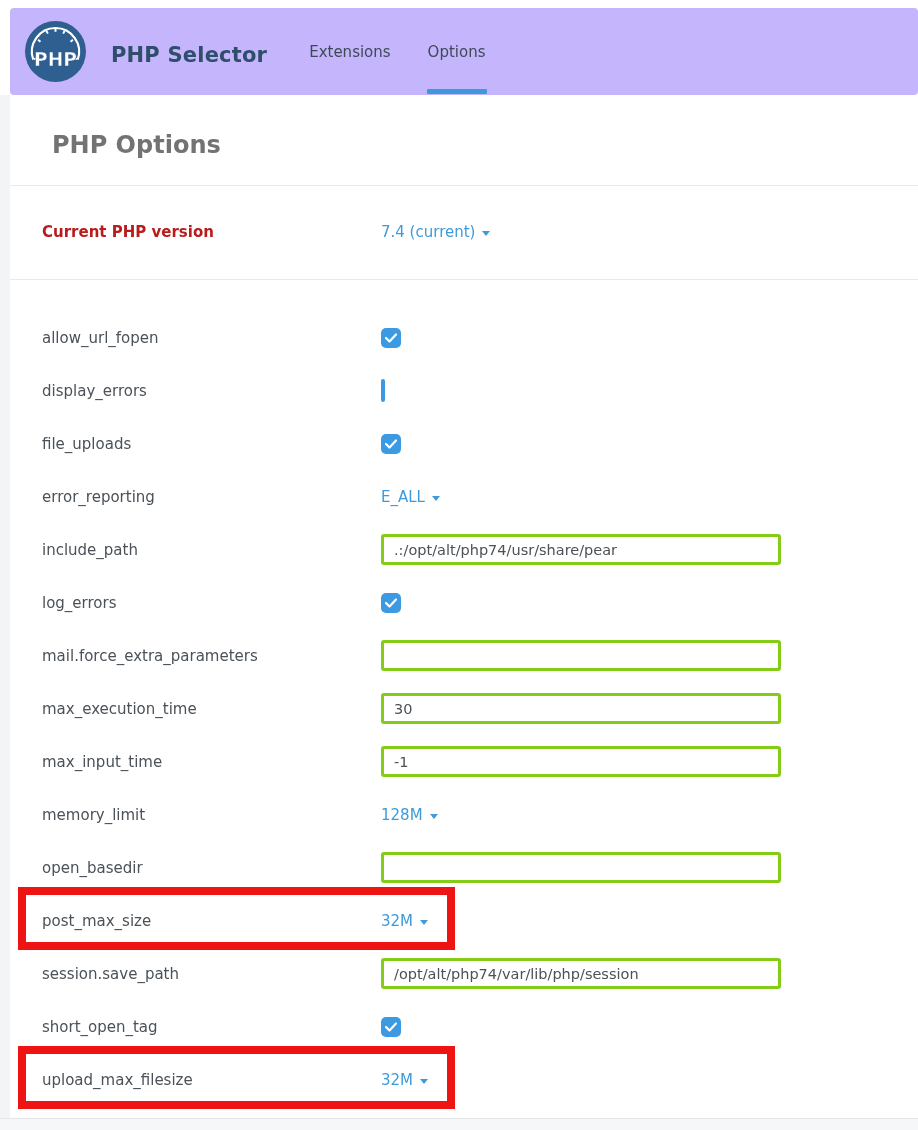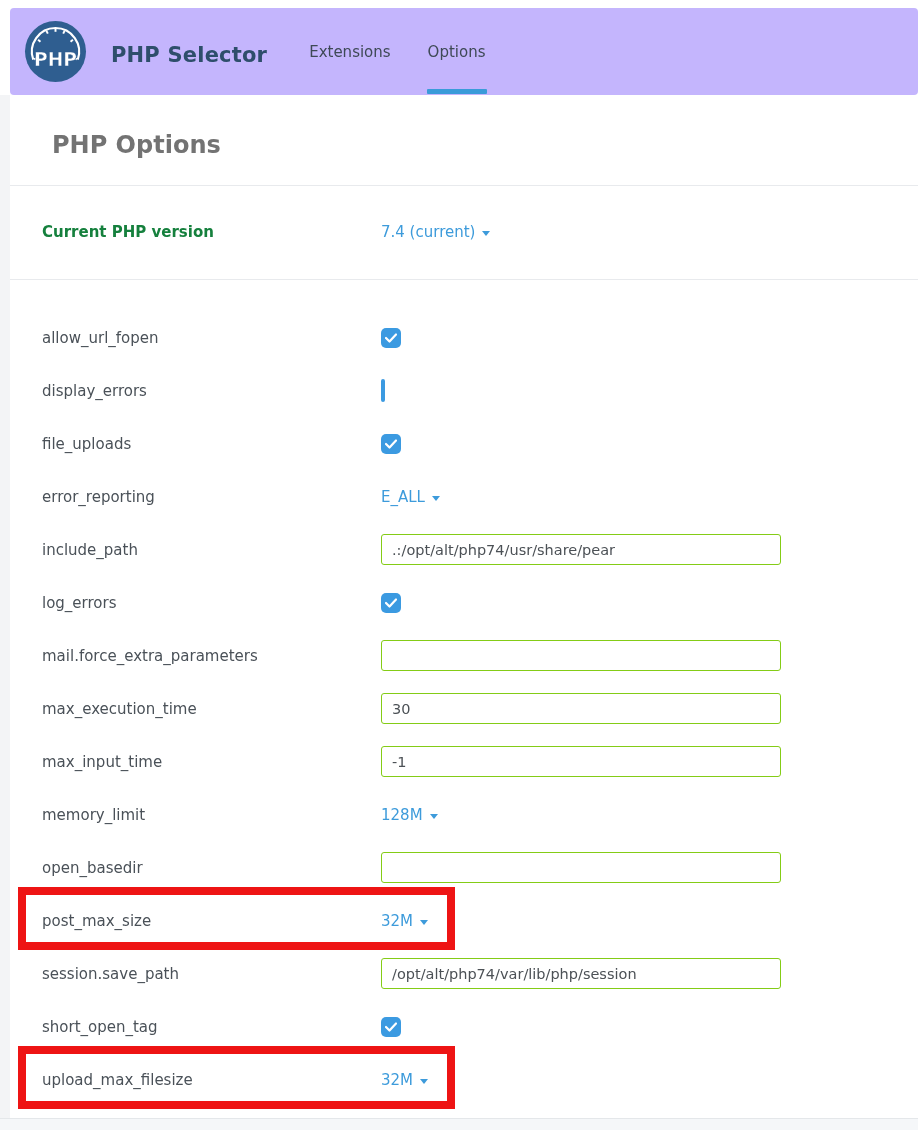"Current PHP version" .version-label { color: #15803d -> #b91c1c }
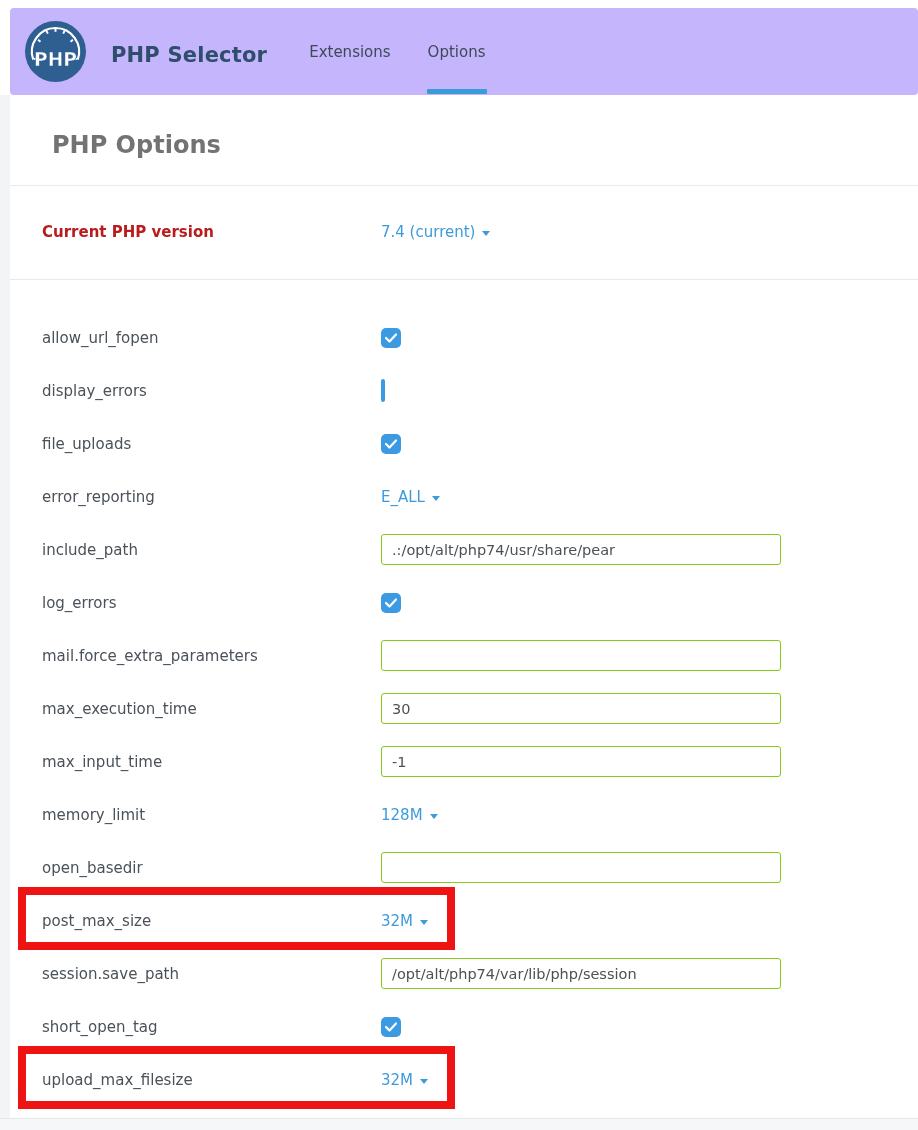".:/opt/alt/php74/usr/share/pear" .text-input { border: 1px solid #84cc16 -> 3px solid #84cc16 }
